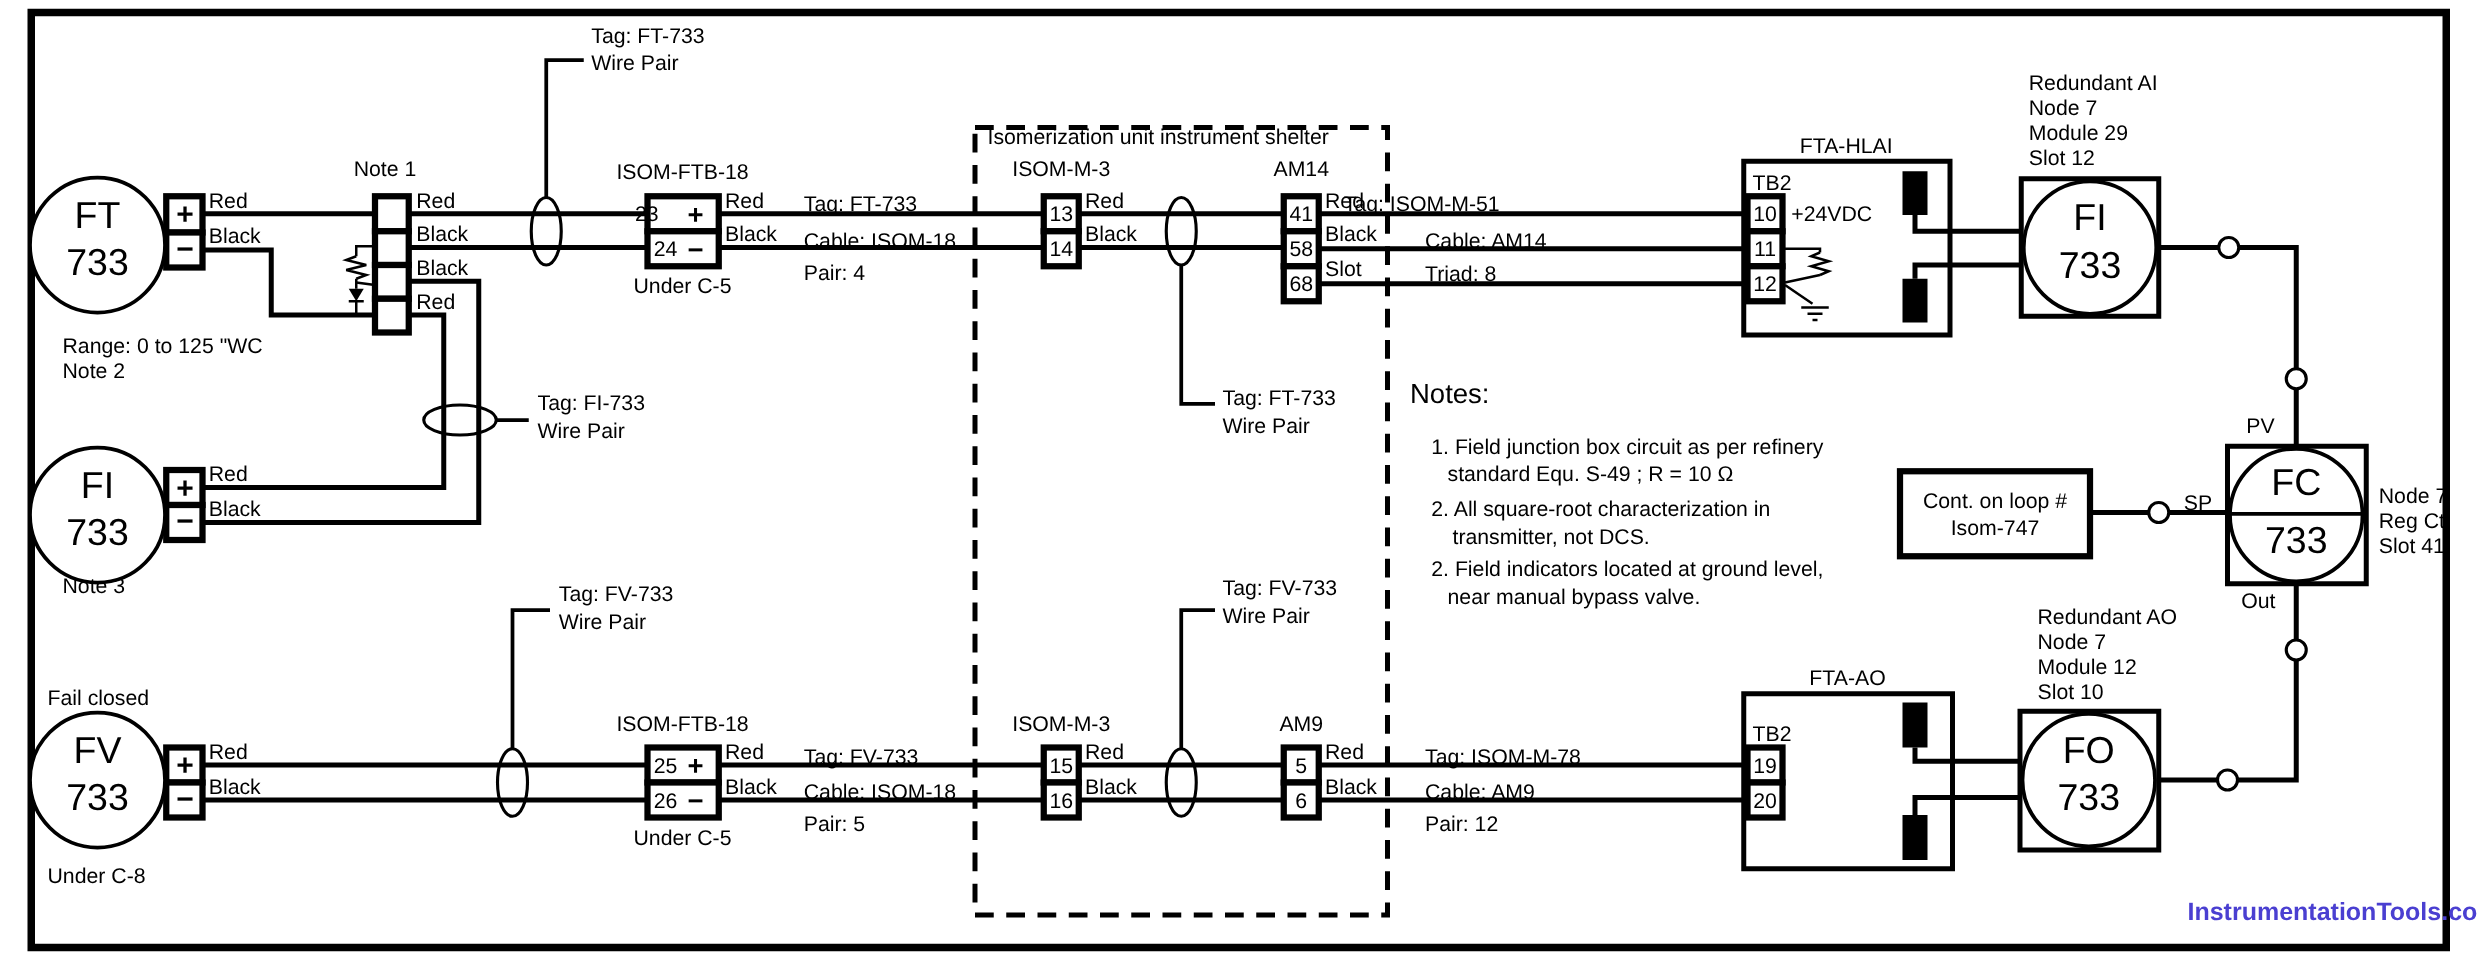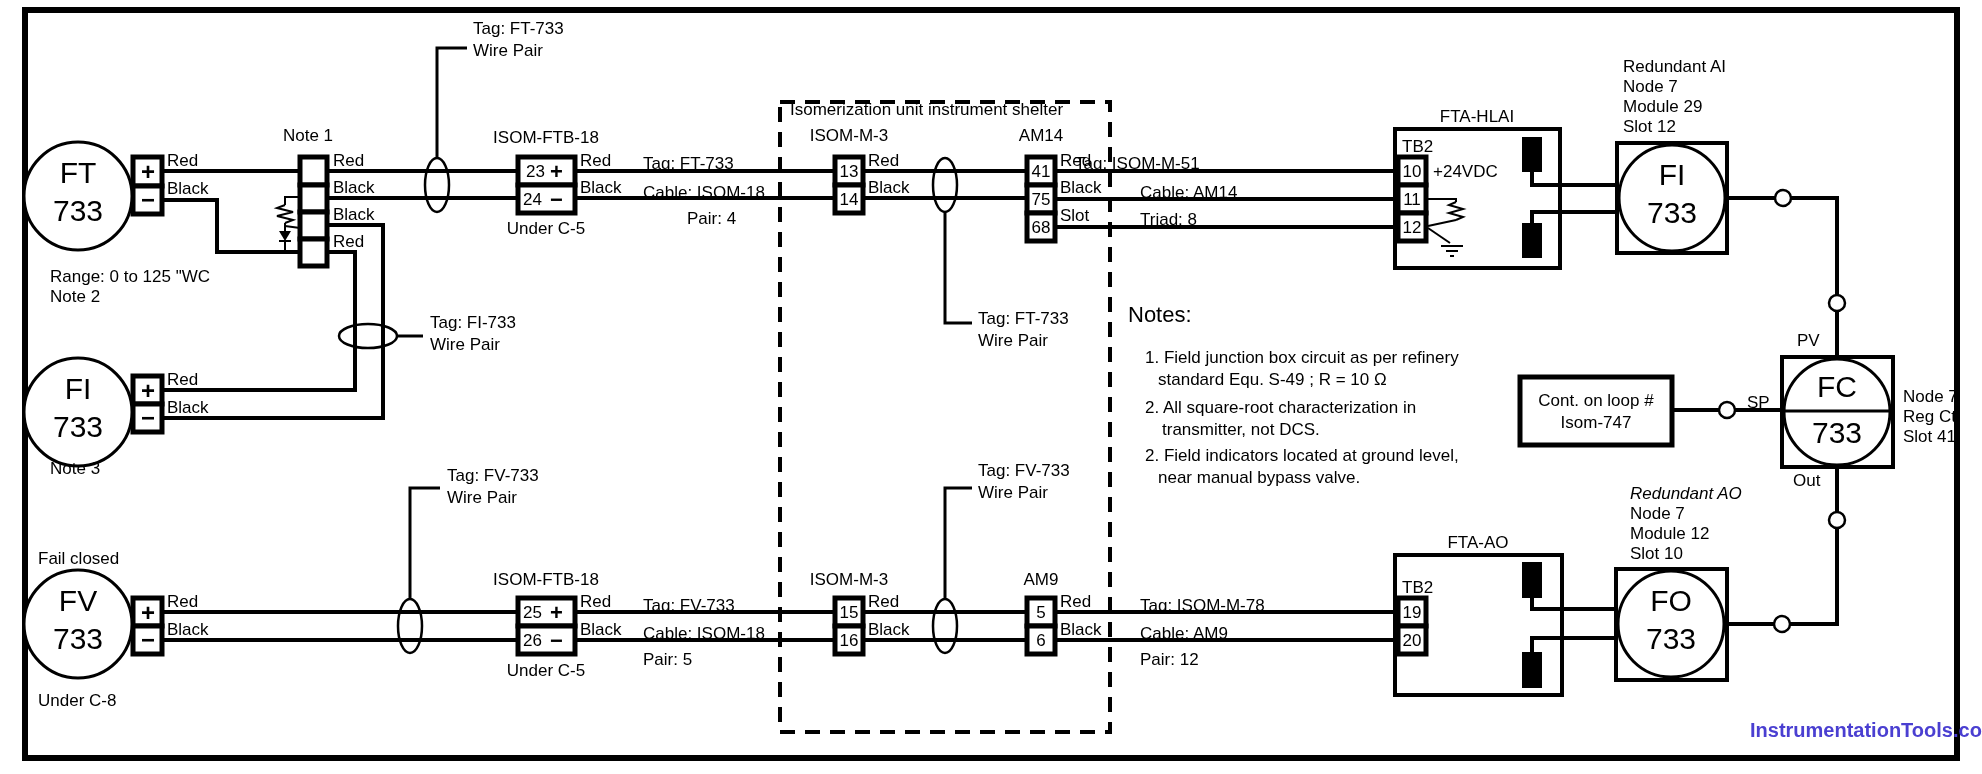"23" div.lbl { left: 526px -> 508px }
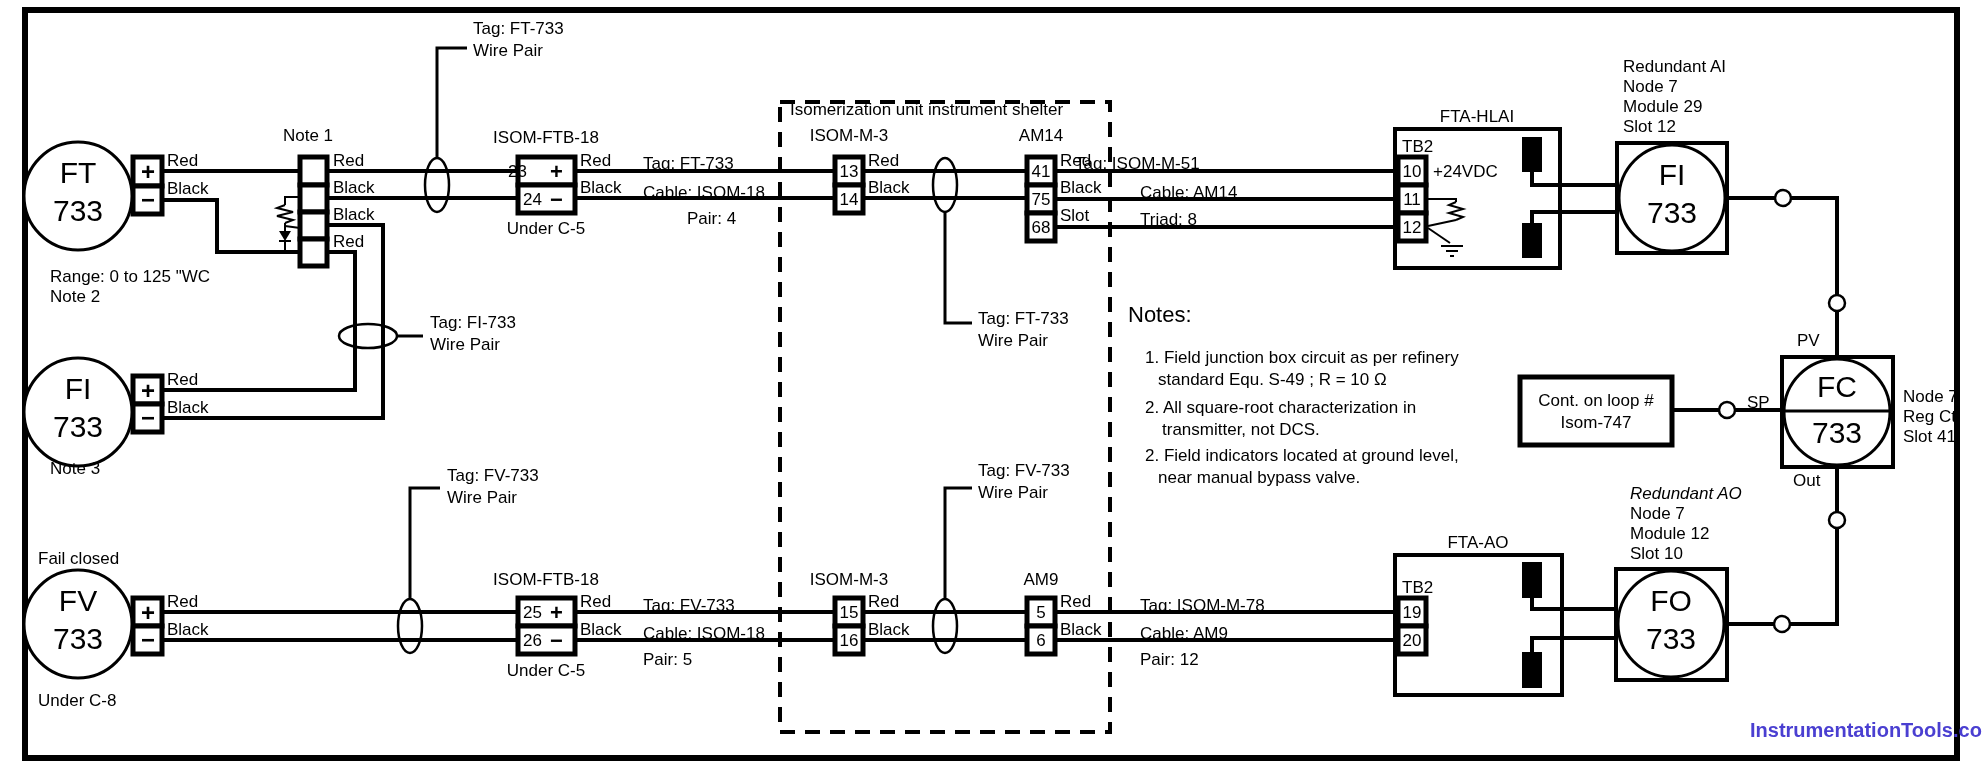"75" div.lbl { text: 75 -> 58 }
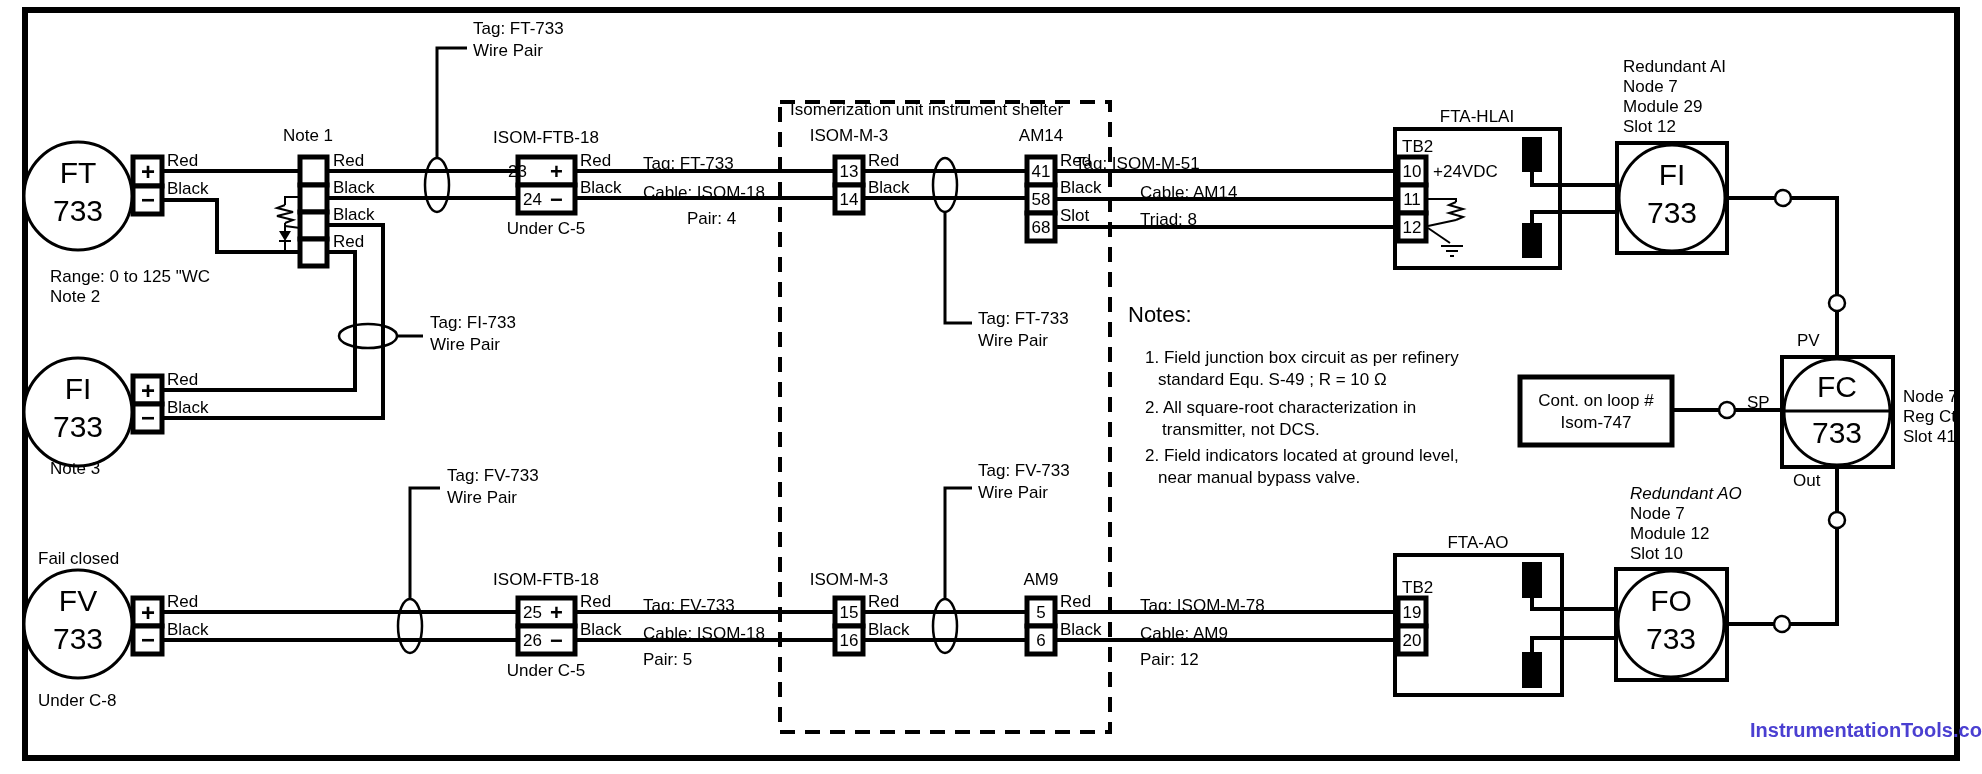"Pair: 4" div.lbl { margin-left: 44px -> none }
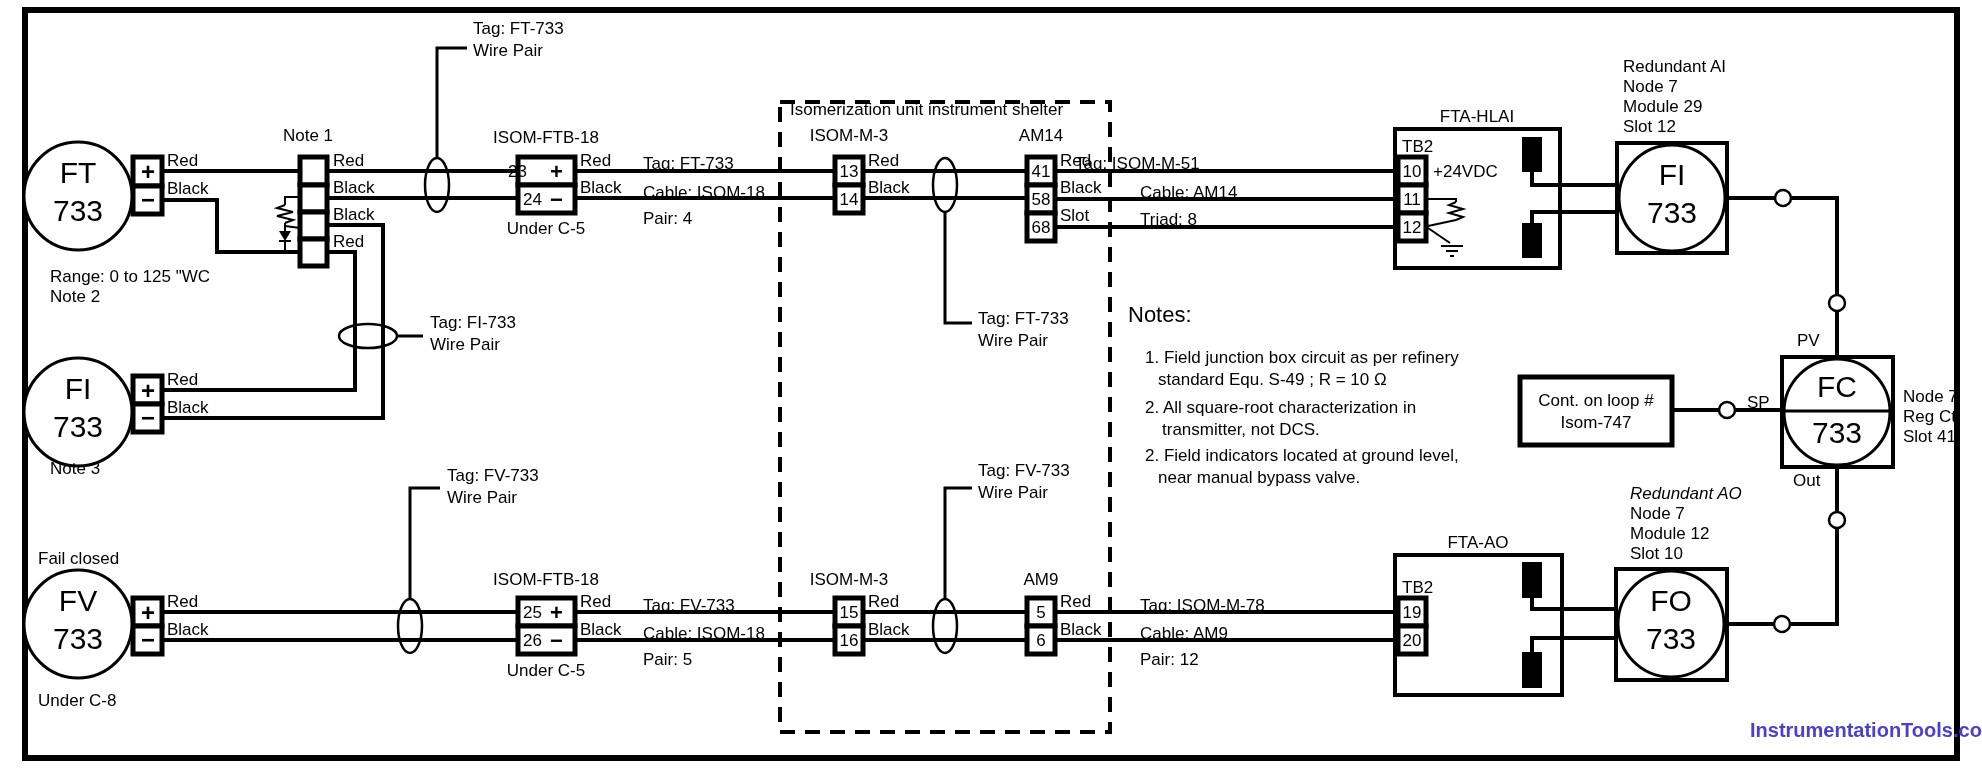"Redundant AO" div.lbl { font-style: italic -> none }
